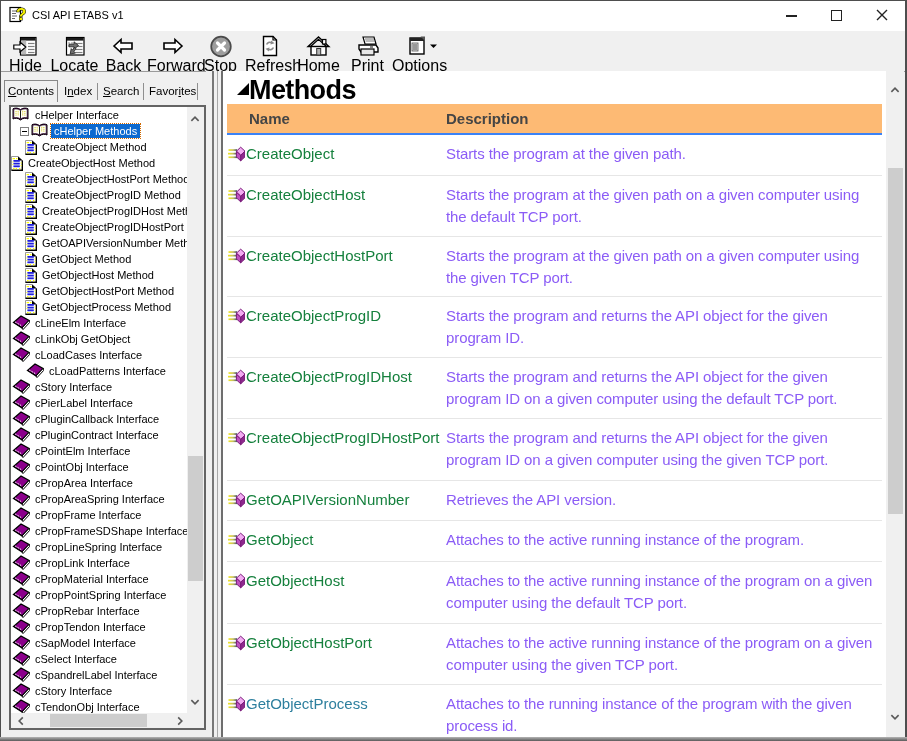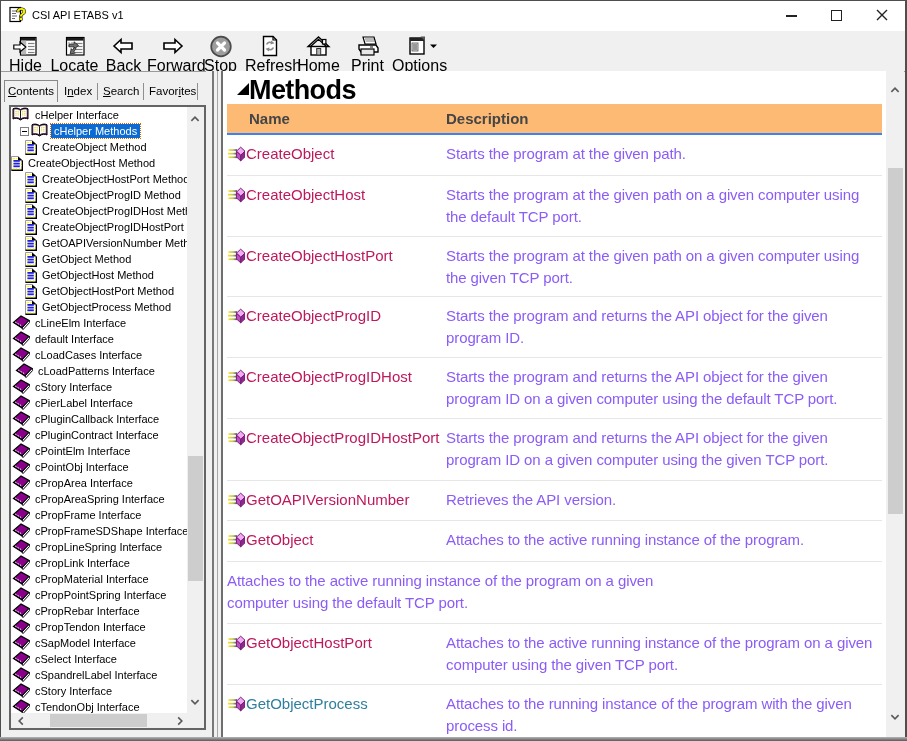"CreateObject" .dname a { color: #be185d -> #15803d }
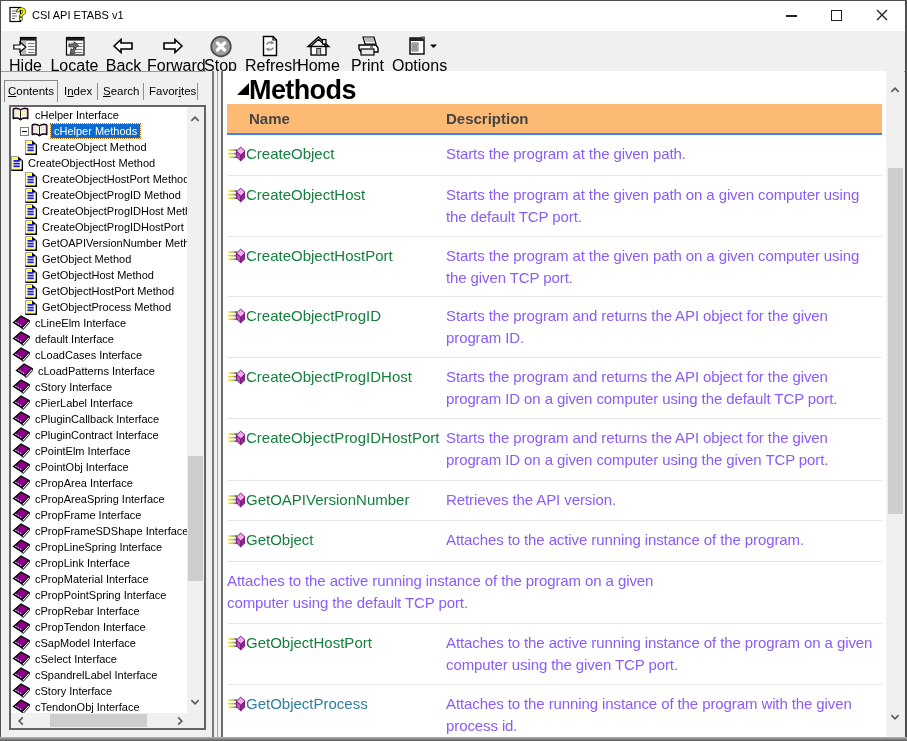"default Interface" span.txt { text: default Interface -> cLinkObj GetObject }
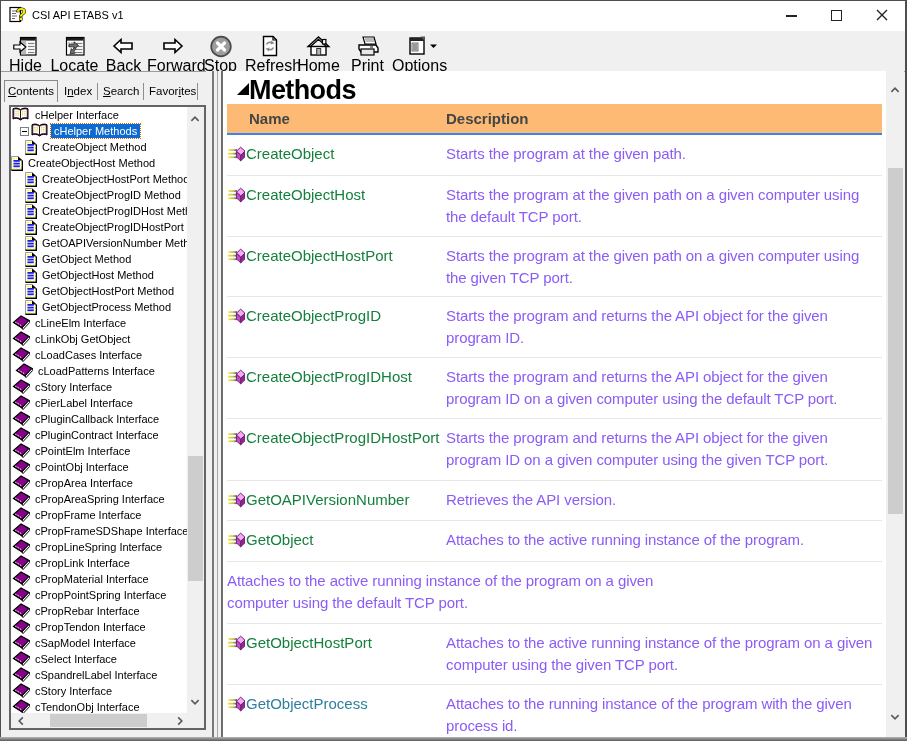"cLoadPatterns Interface" div.trow { padding-left: 4px -> 15px }
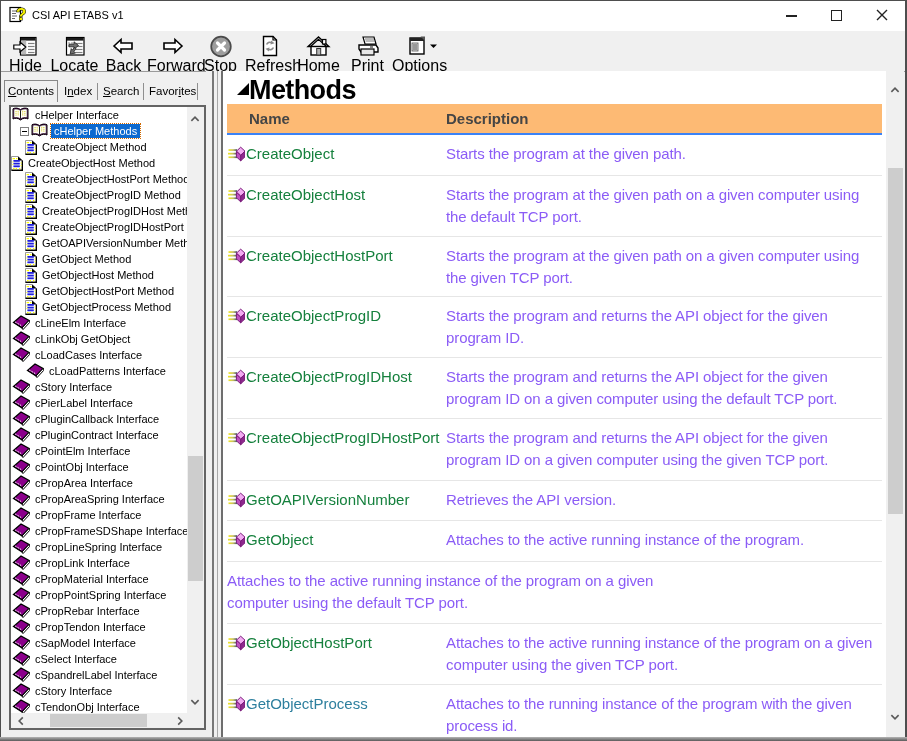"GetObjectHost" div.dname { html: none -> <div> <svg> <use></use> </svg> <a>GetObjectHost</a> </div> }
